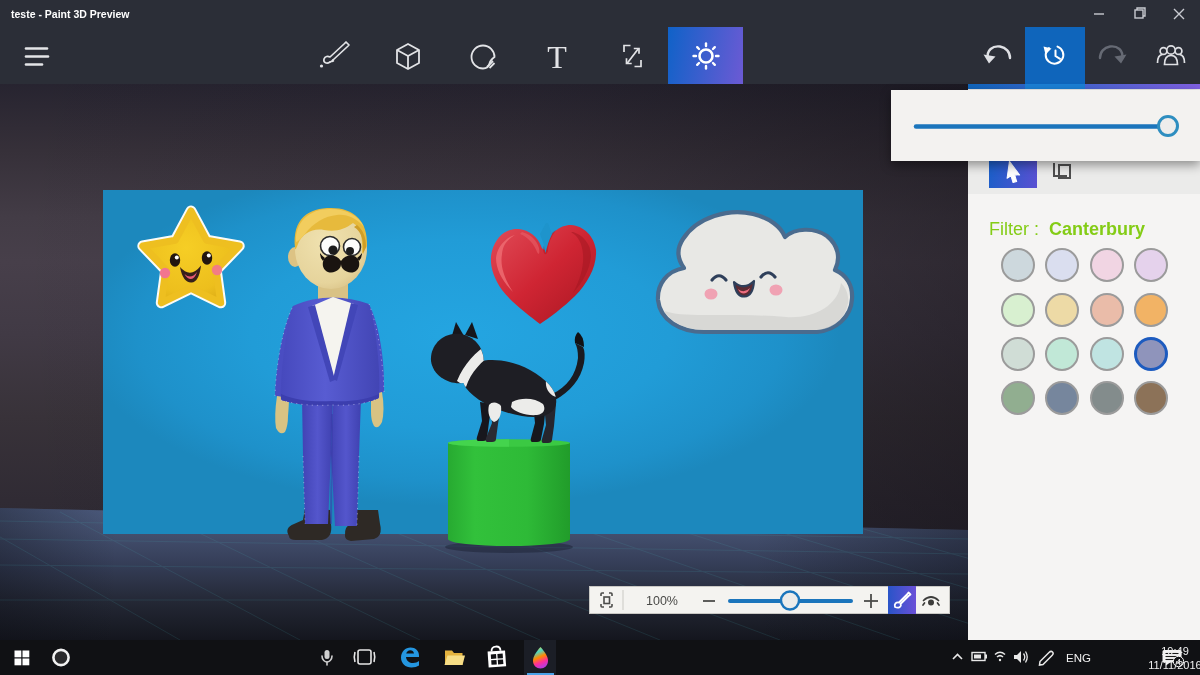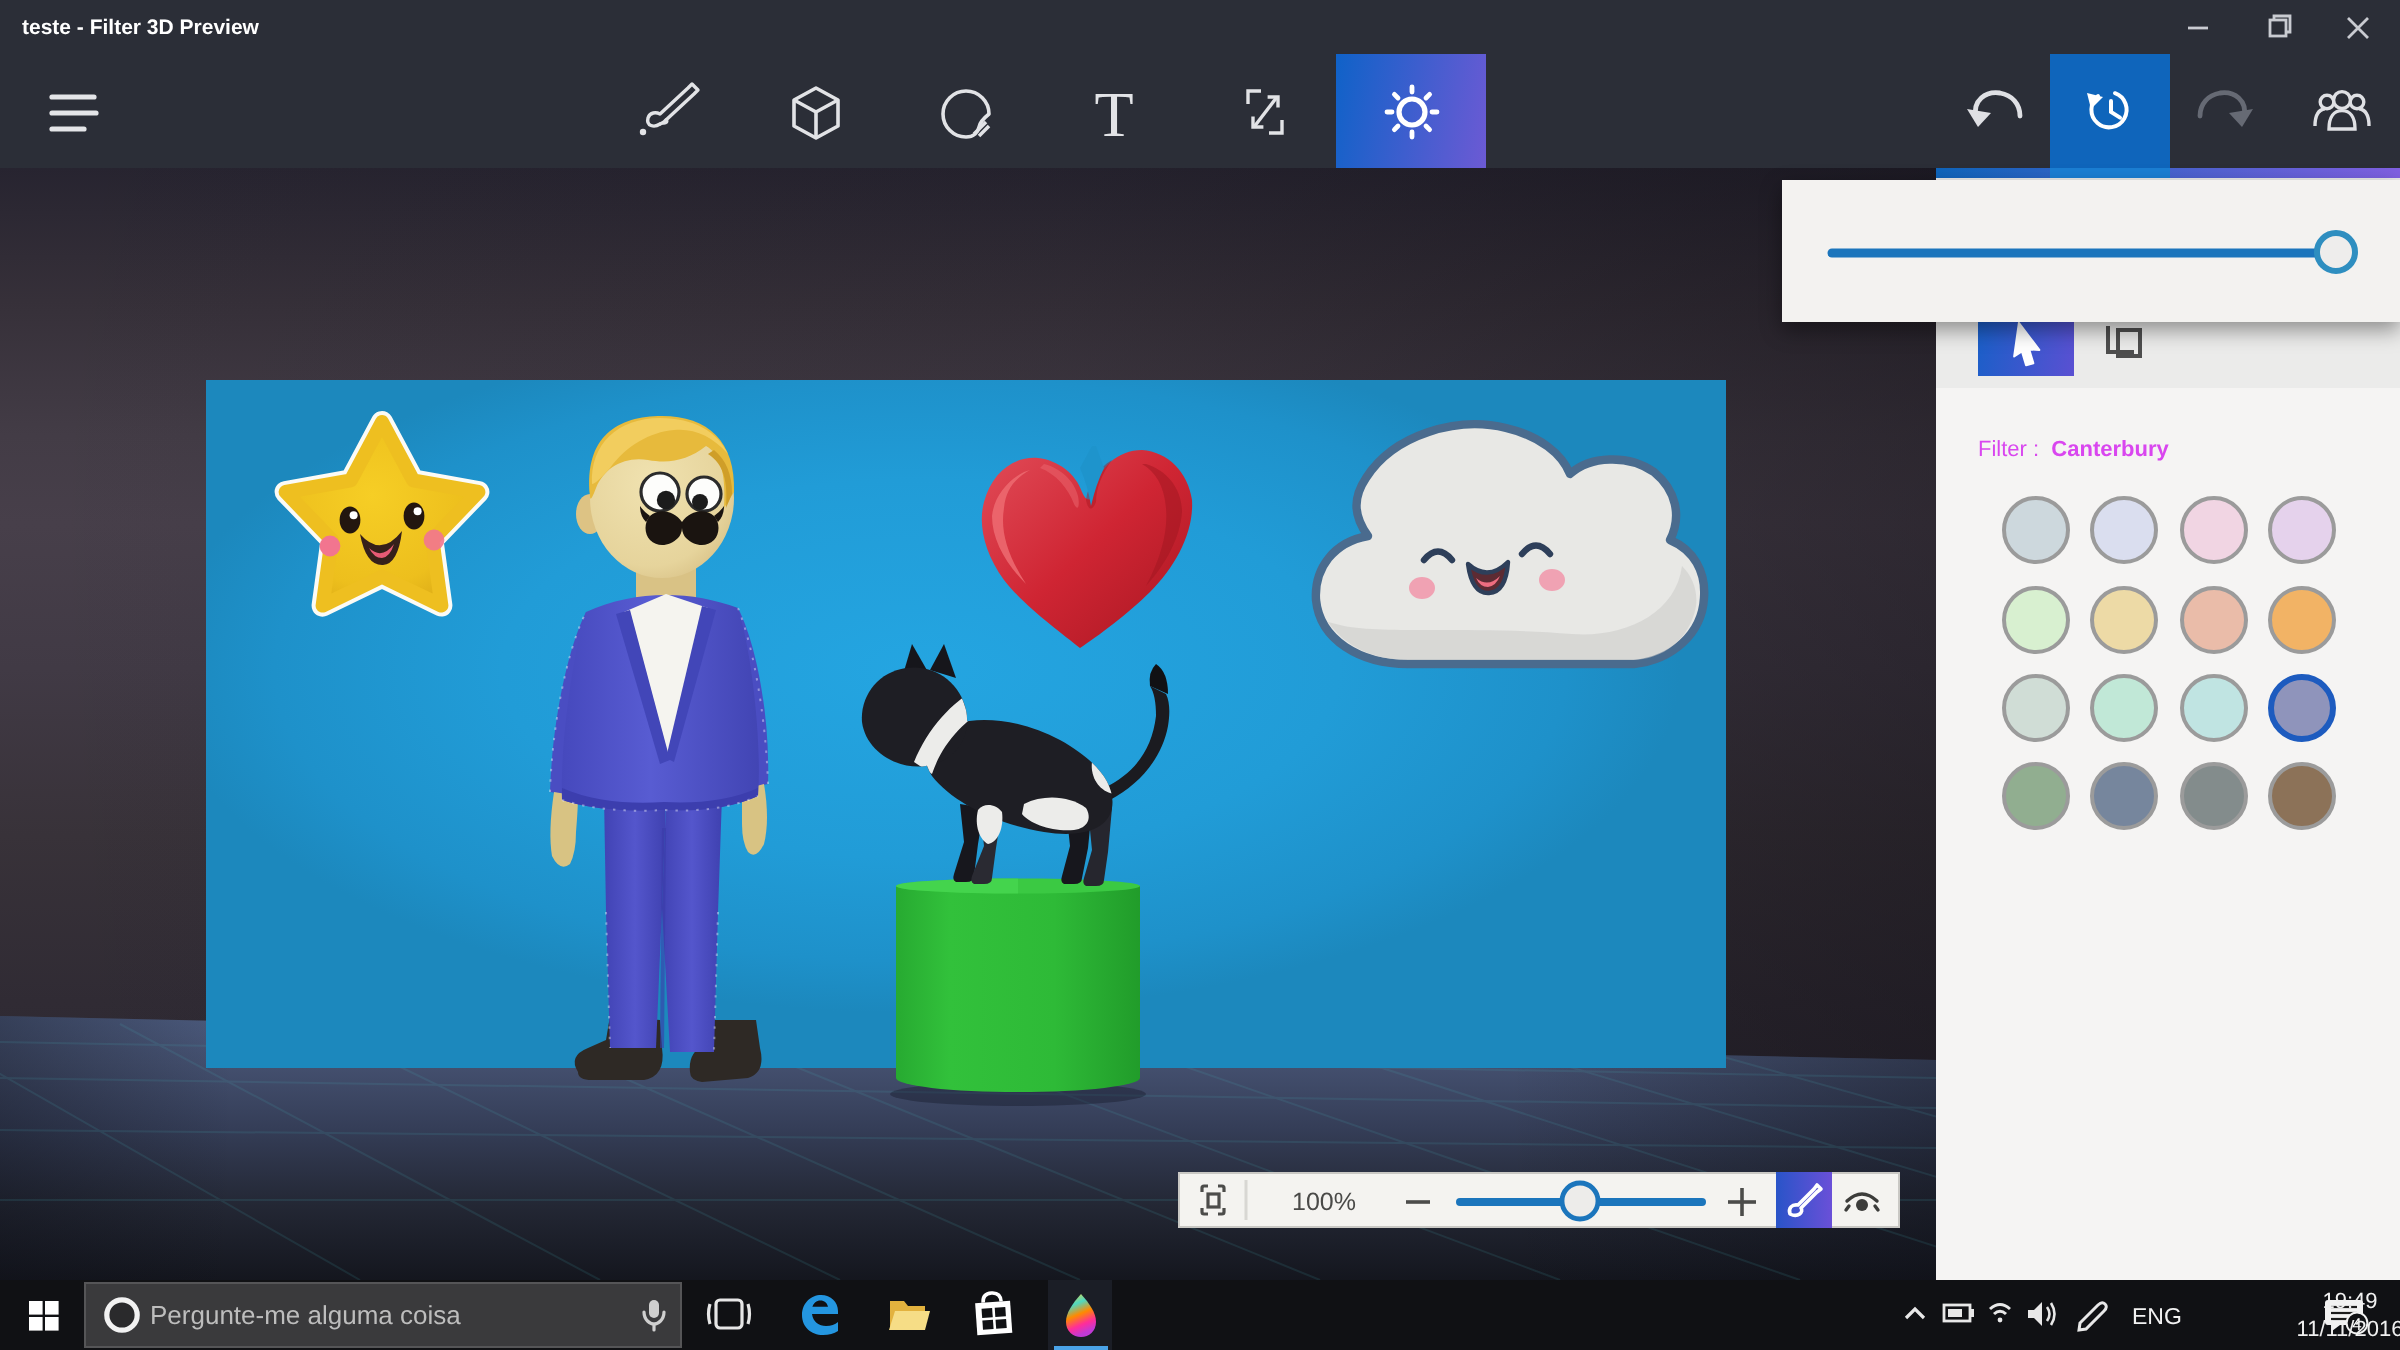"teste - Filter 3D Preview" div.abs { text: Filter -> Paint }
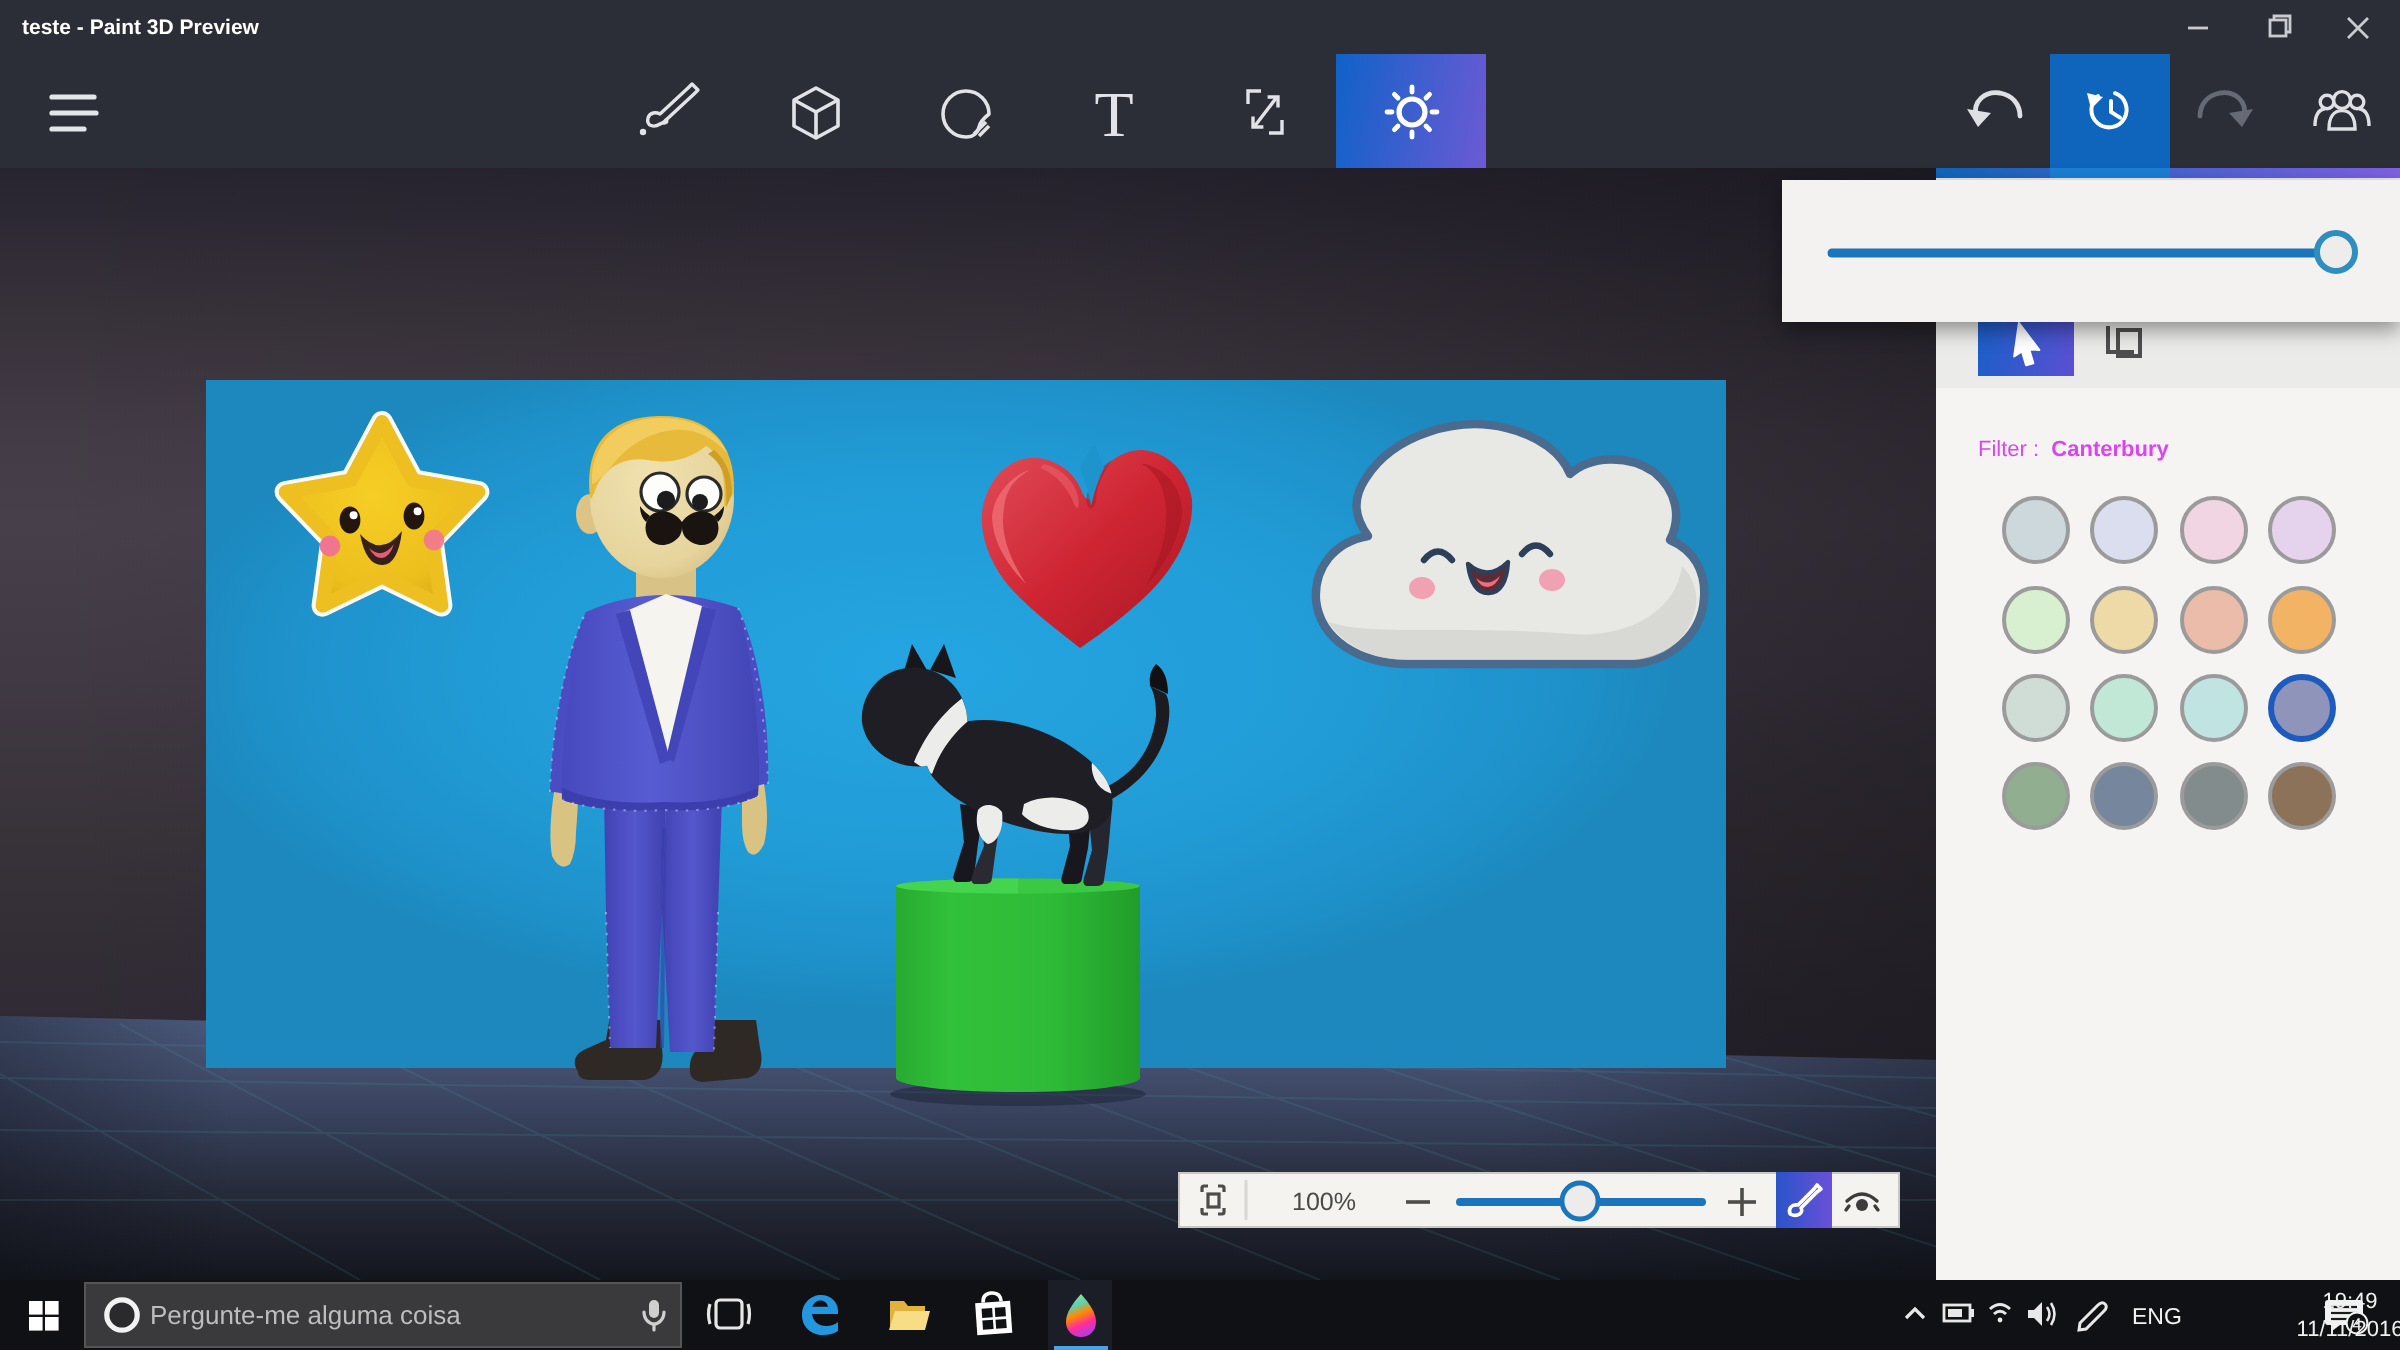"Filter : Canterbury" #filterline { color: #d946ef -> #84cc16; font-size: 11px -> 18px }
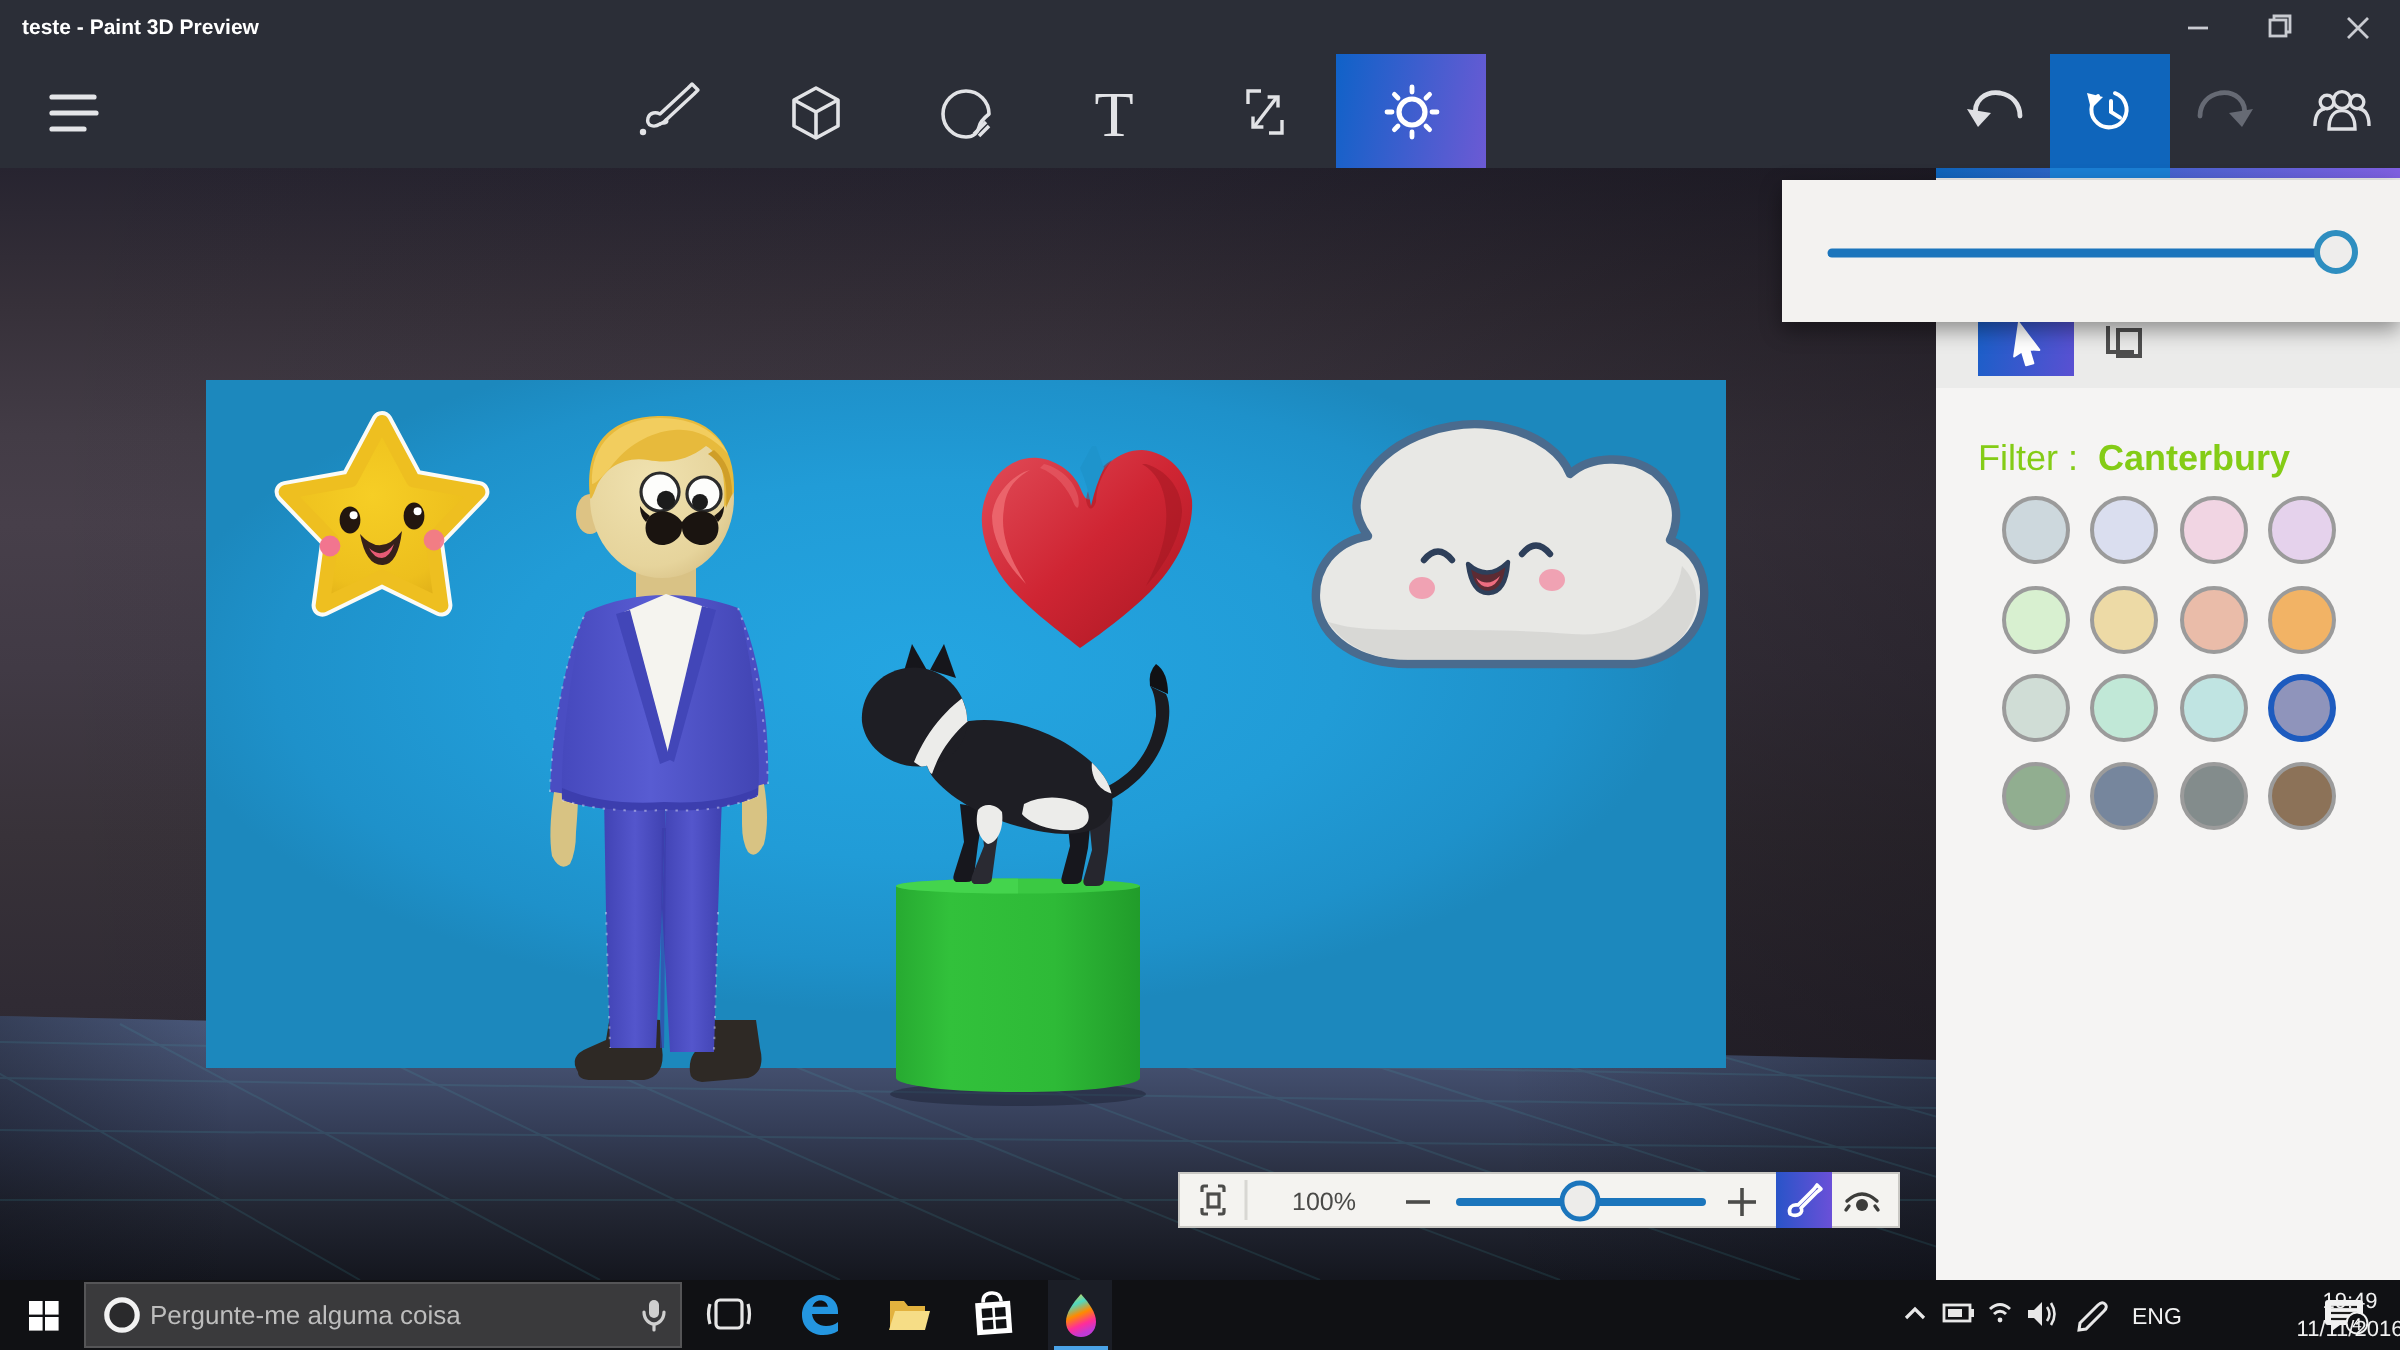"Pergunte-me alguma coisa" div.abs { html: <div> <span>Pergunte-me alguma coisa</span> </div> -> none }
